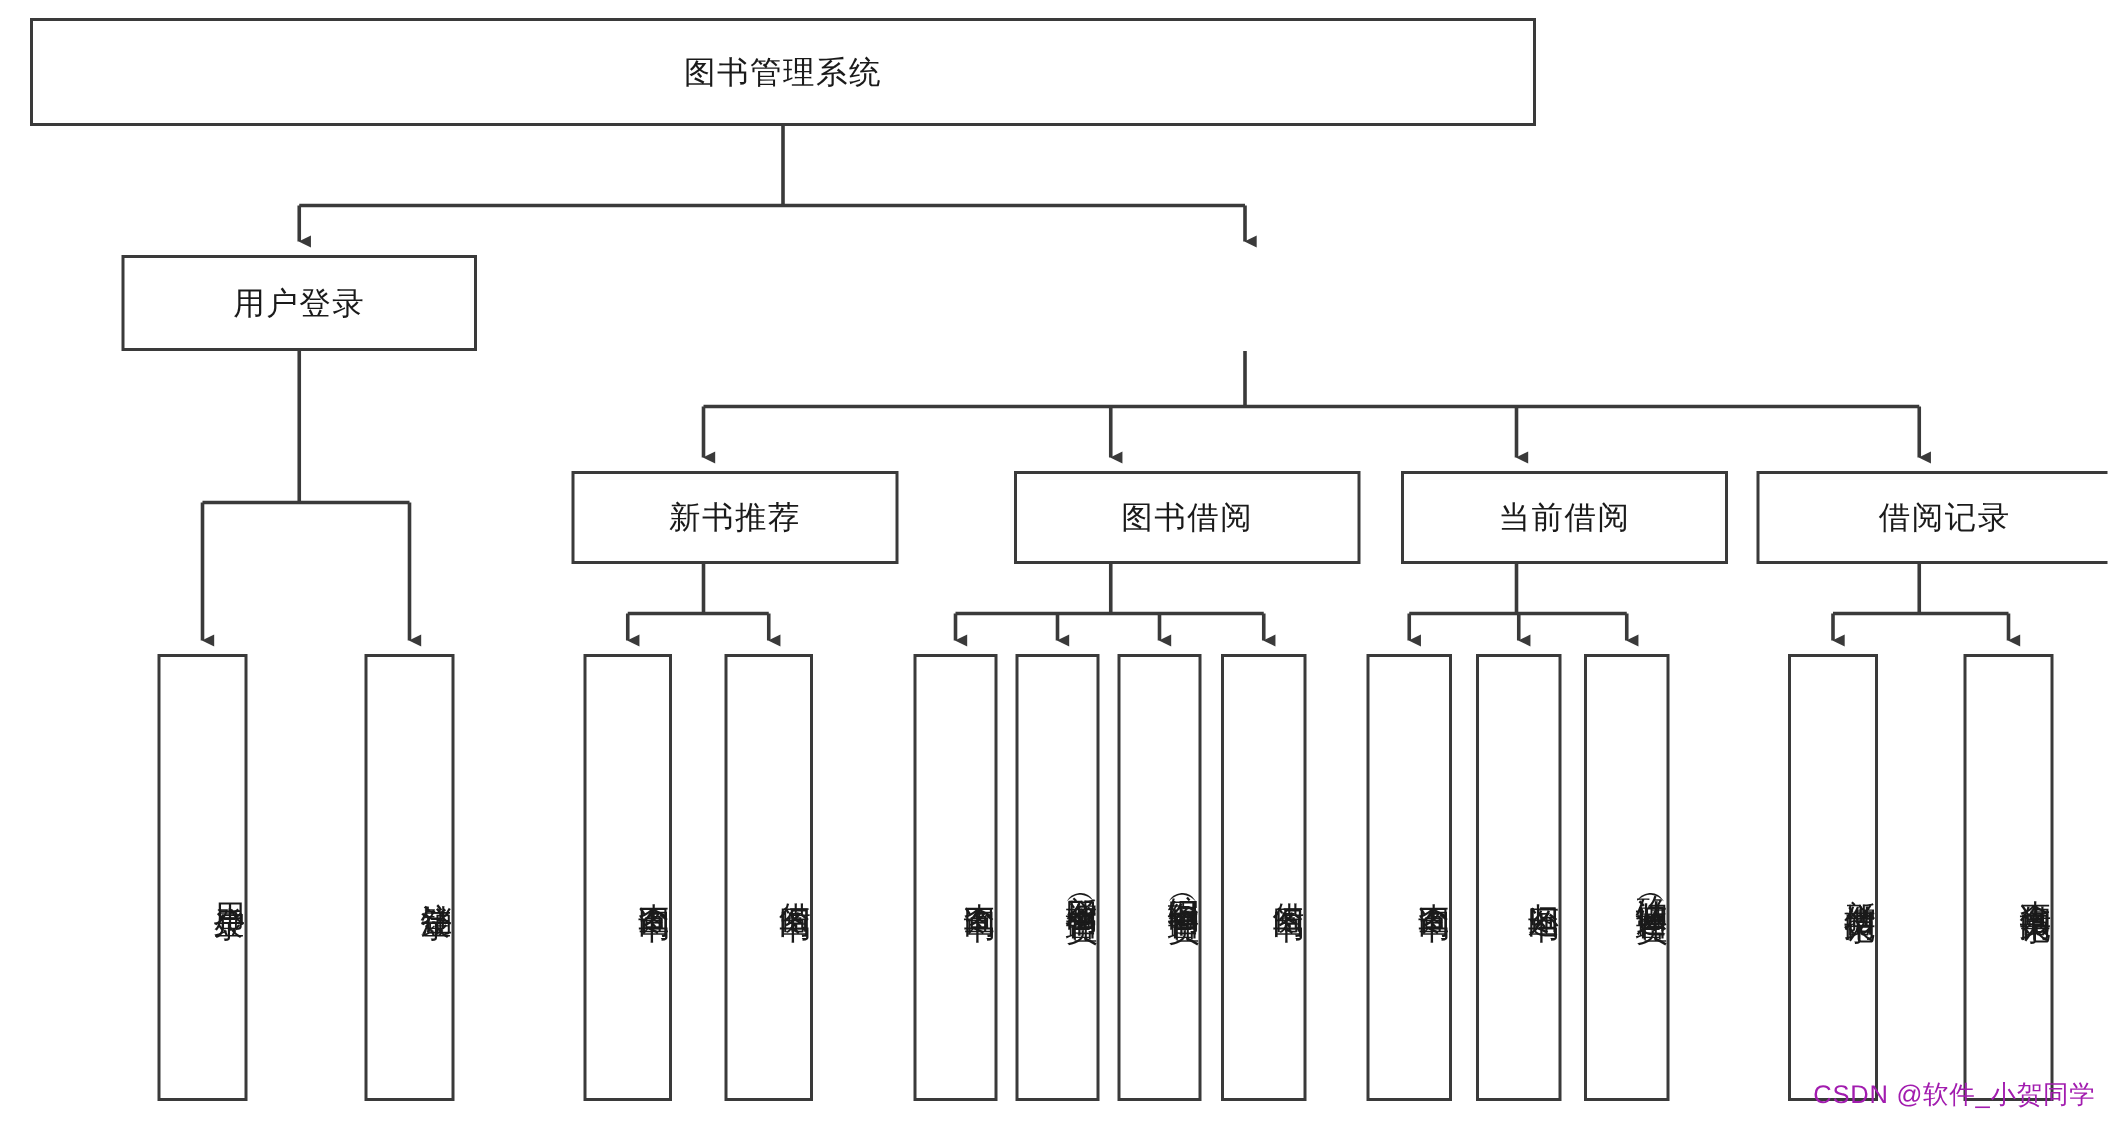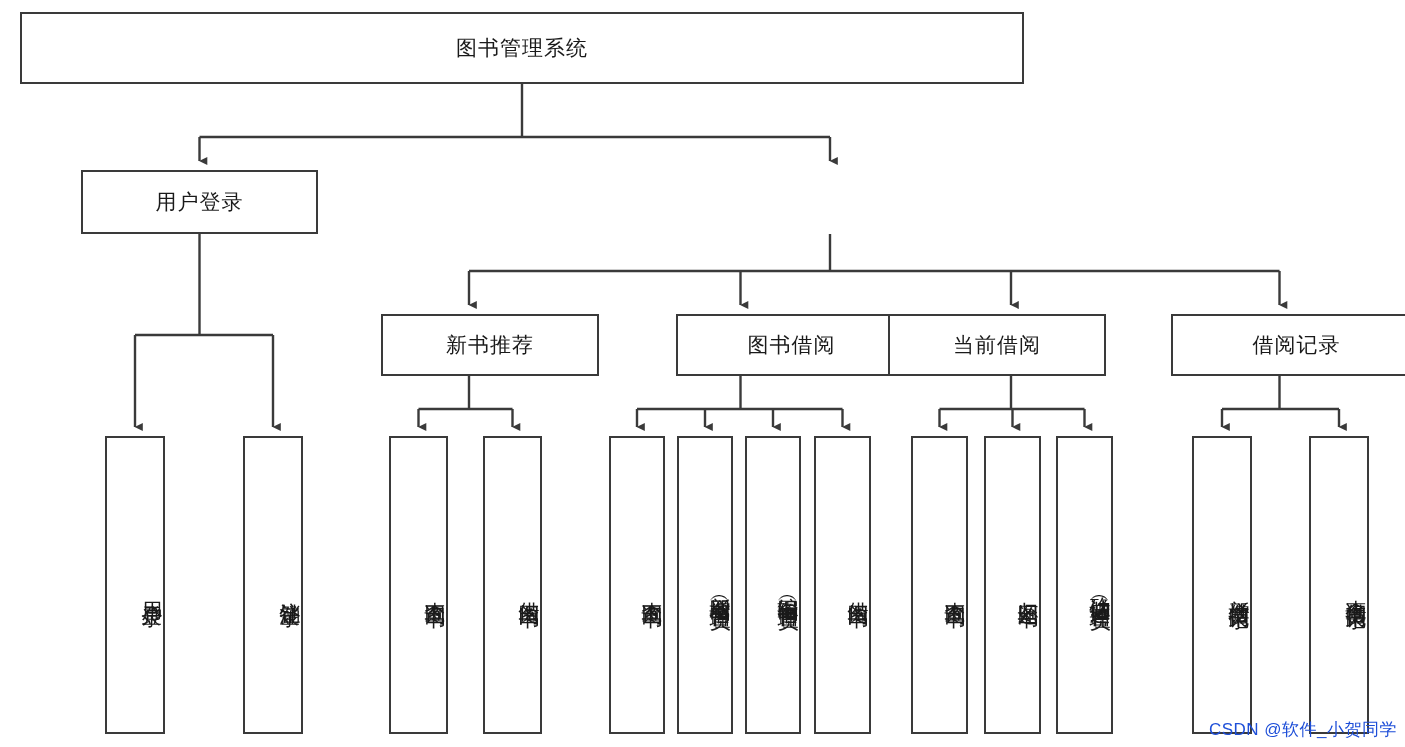"当前借阅" div.node { left: 888px -> 934px }
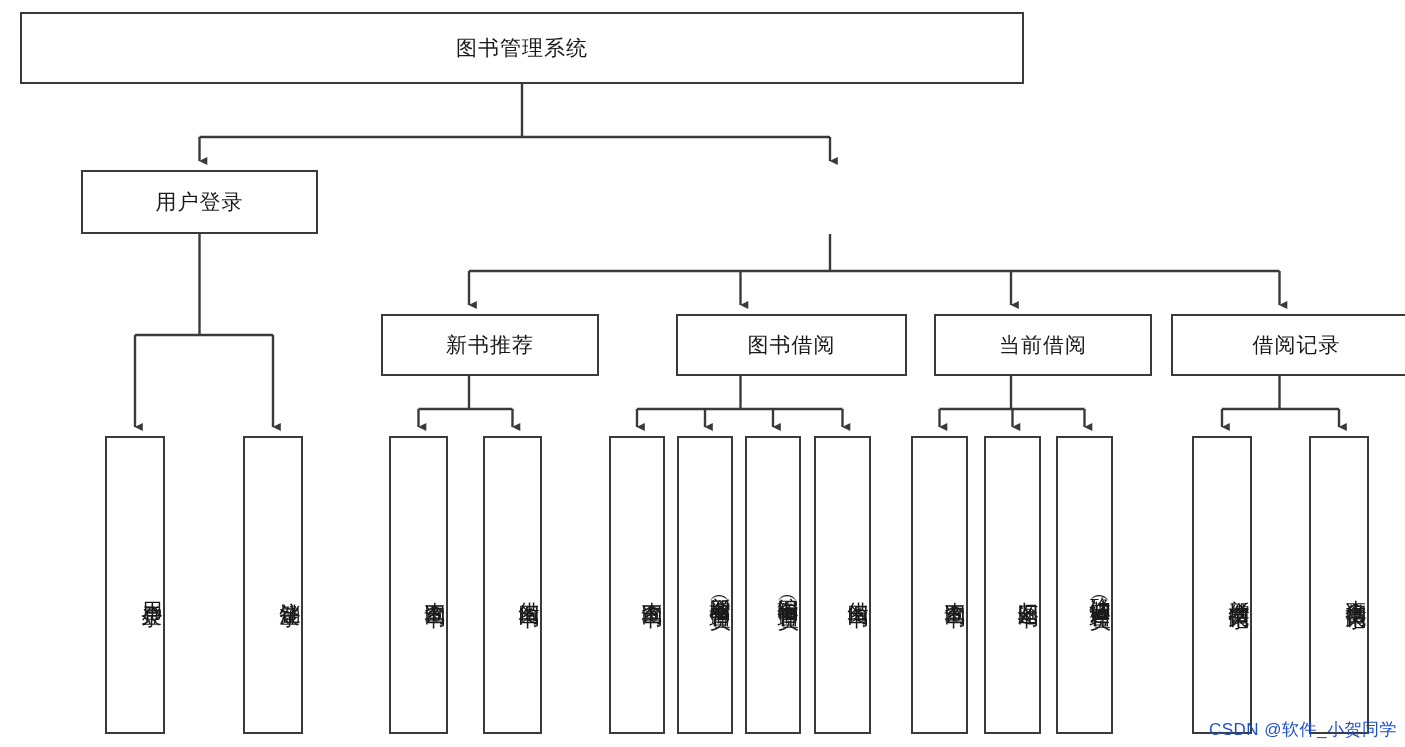"CSDN @软件_小贺同学" .watermark { color: #1d4ed8 -> #a21caf }
